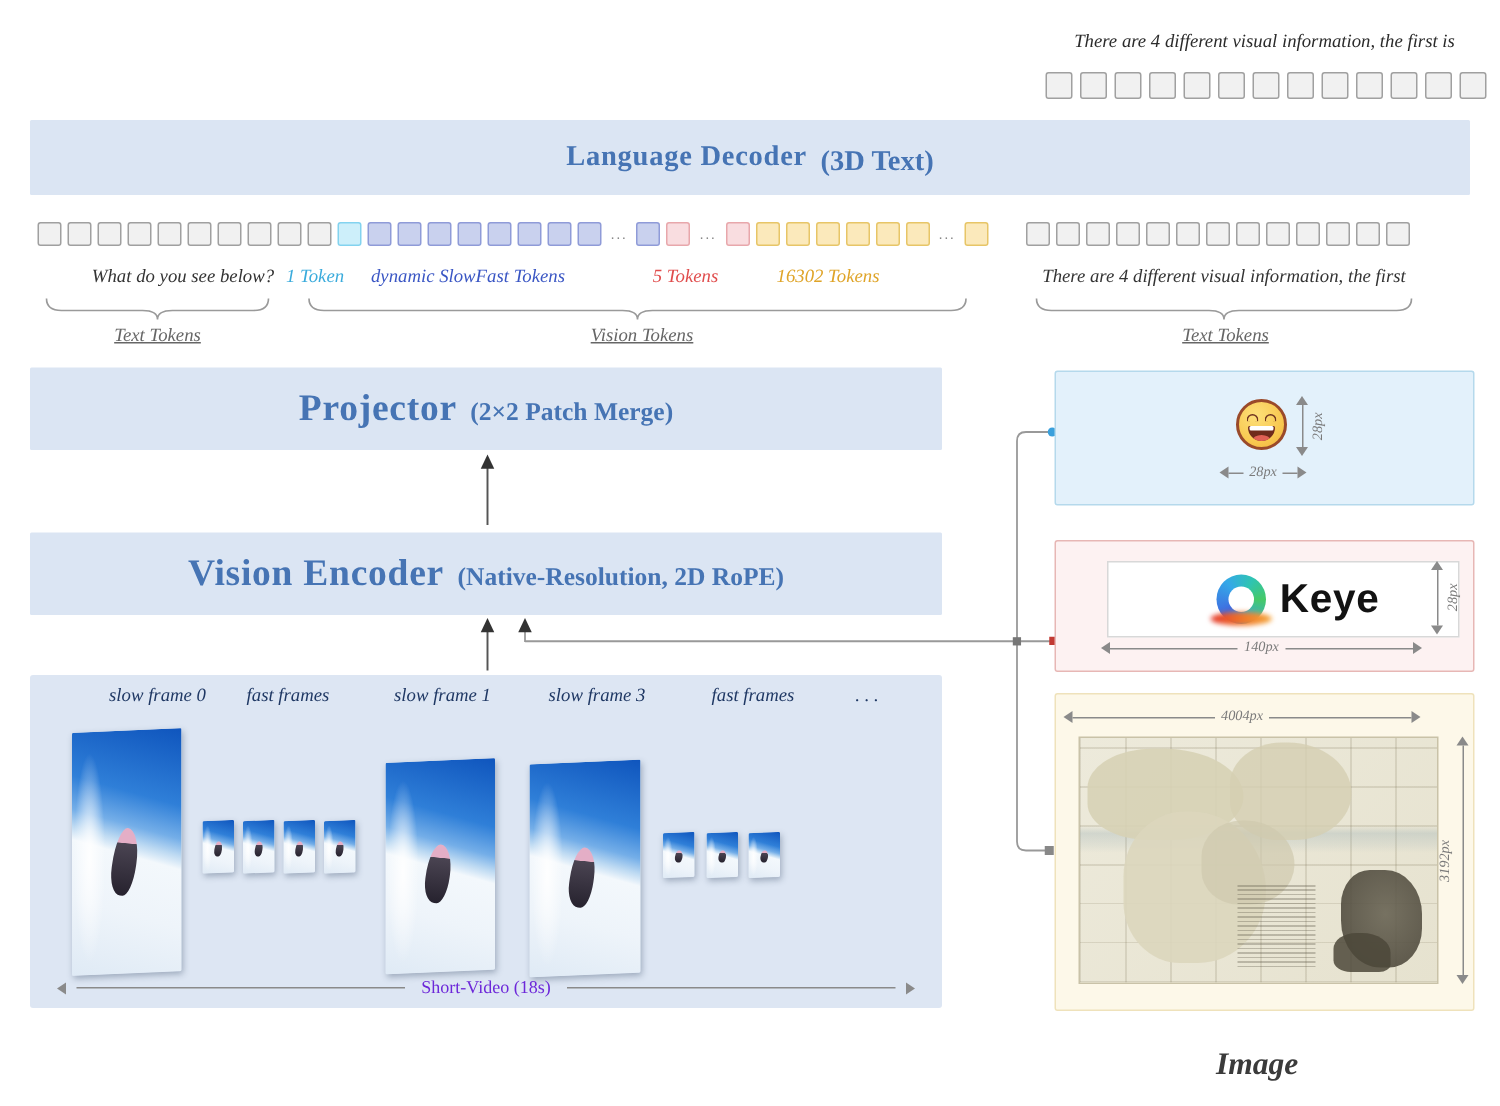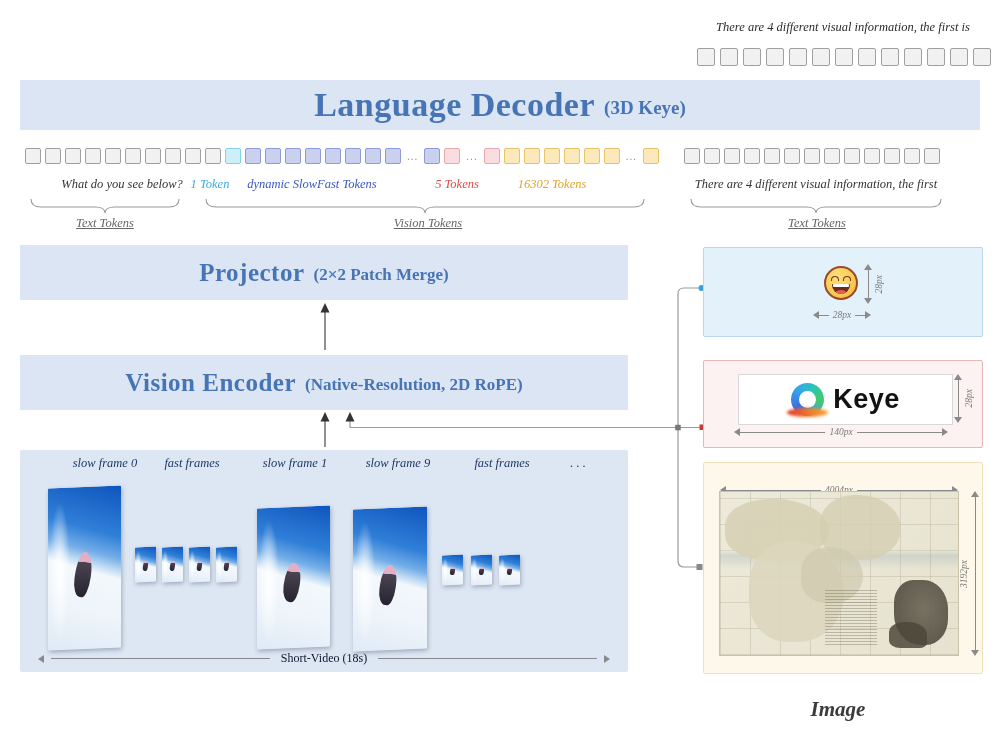"Language Decoder" .banner .t1 { font-size: 34px -> 19px }
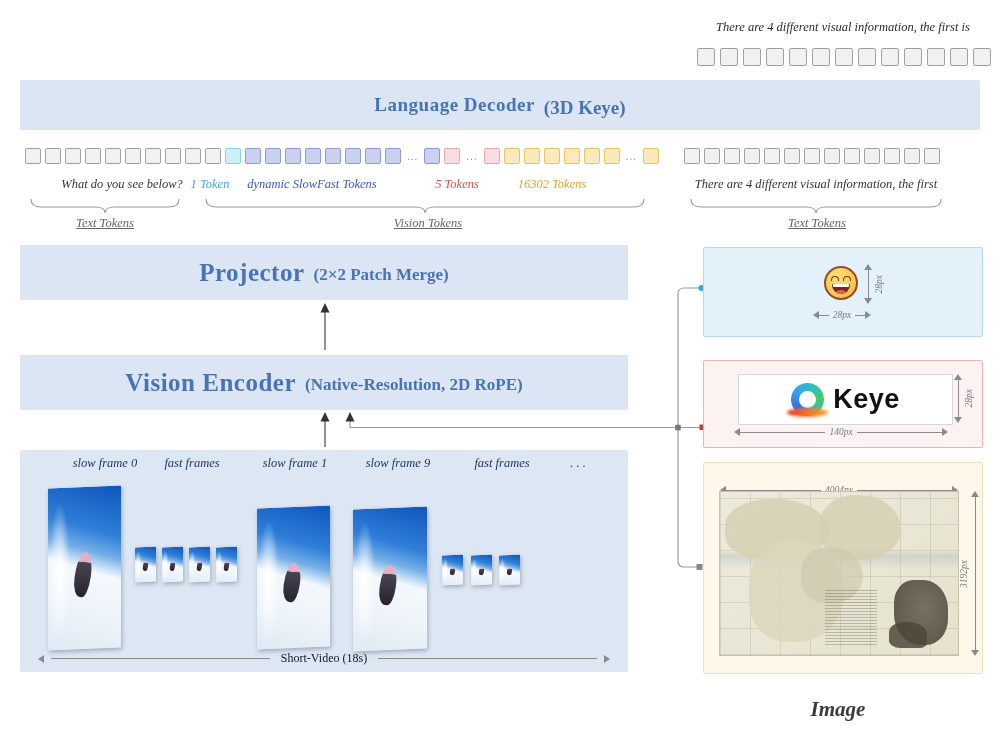"(3D Keye)" span.t2 { text: Keye -> Text }
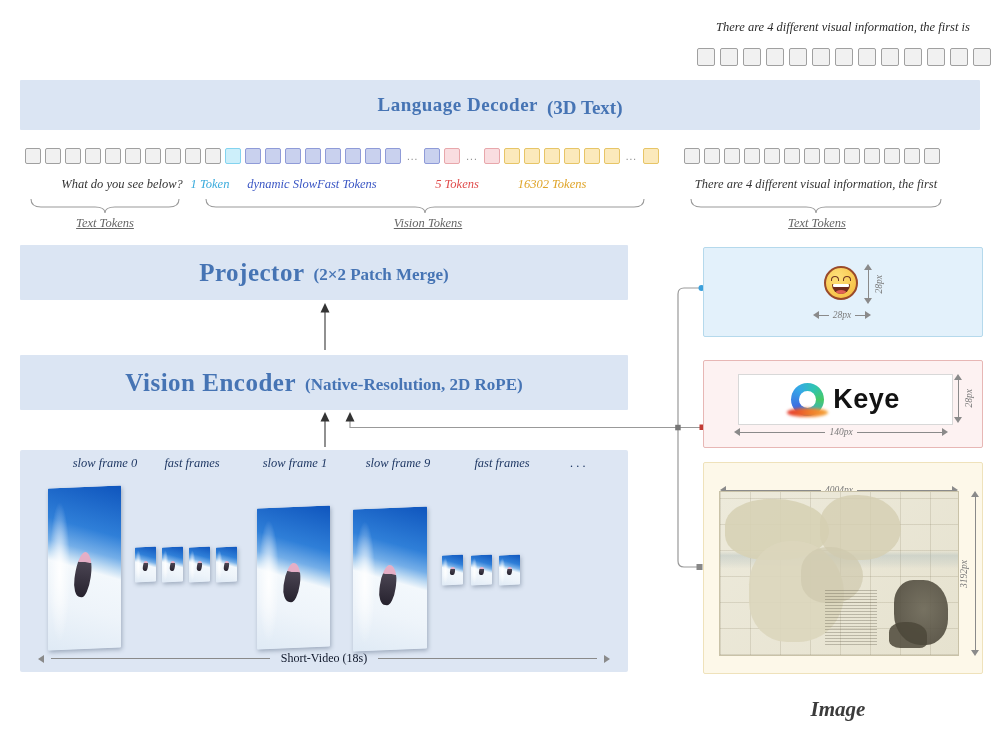"Keye" .keye-box { padding-left: none -> 20px }
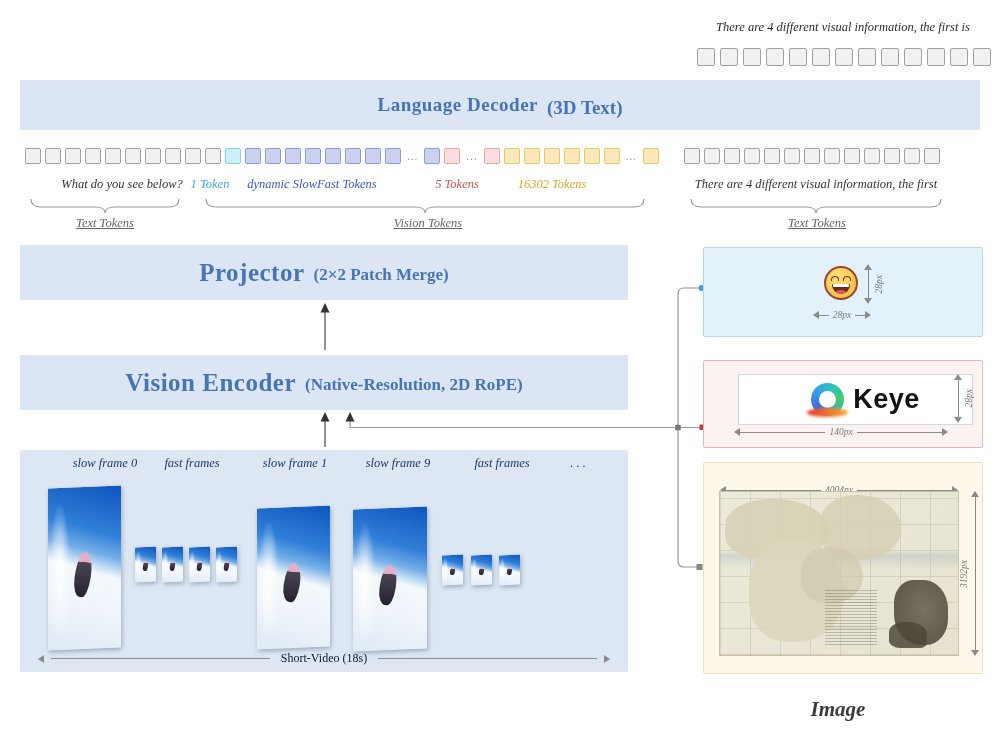"slow frame 9" span.vlabel { text: 9 -> 3 }
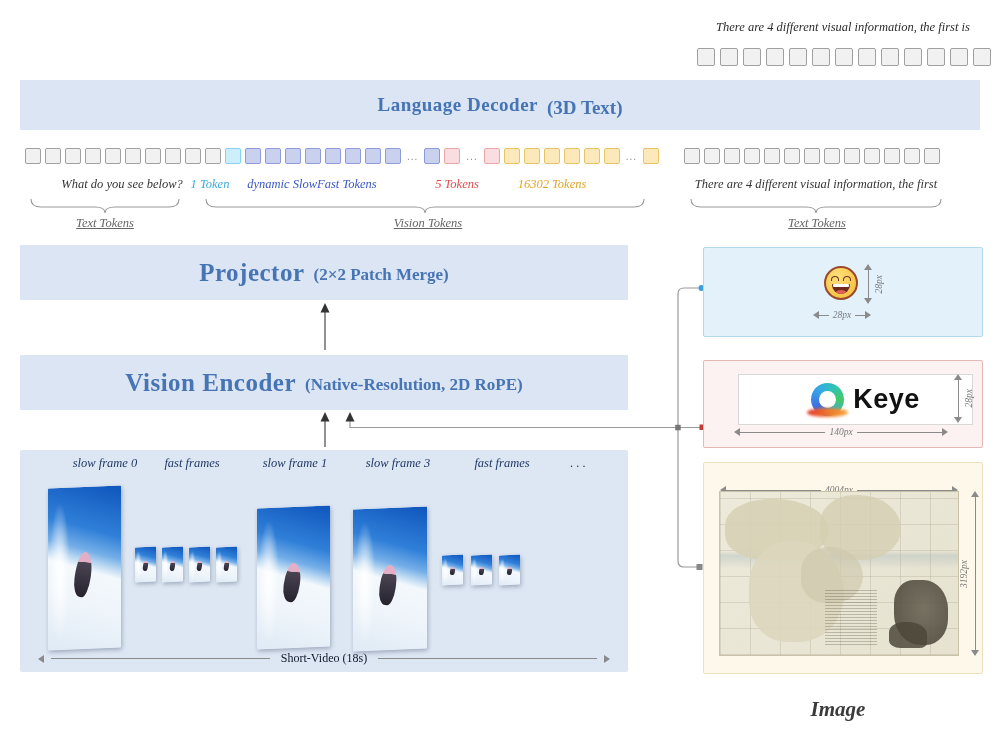"4004px" div.dim-h { left: 16px -> 5px; margin-top: 12px -> none }
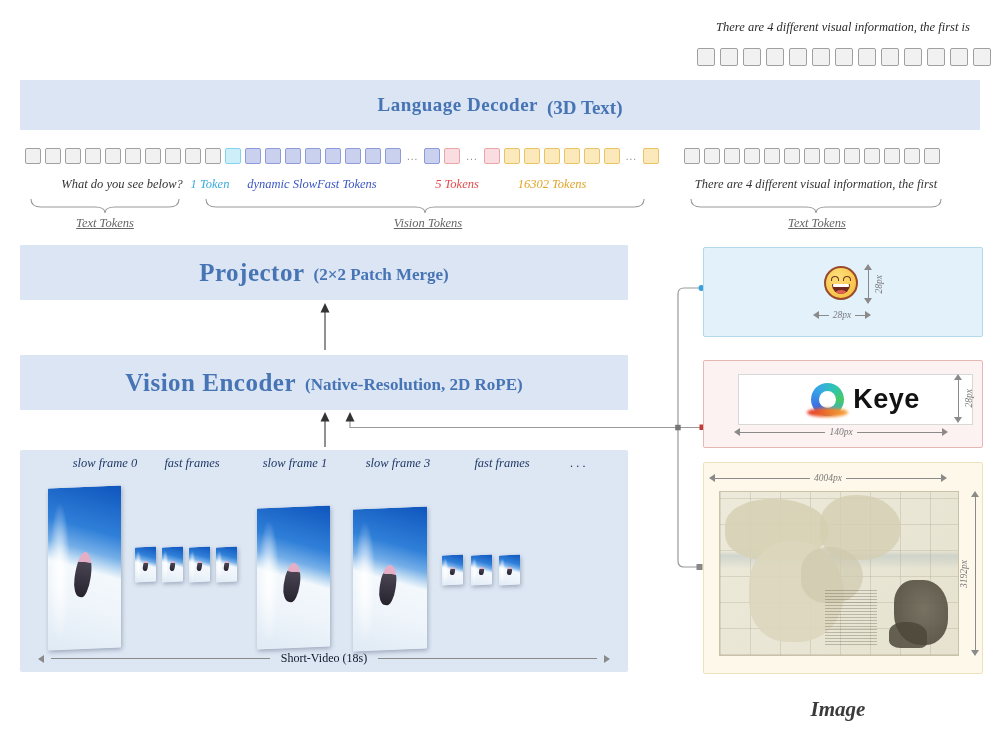"Short-Video (18s)" .sv-arrow .dlabel { color: #0f172a -> #6d28d9 }
